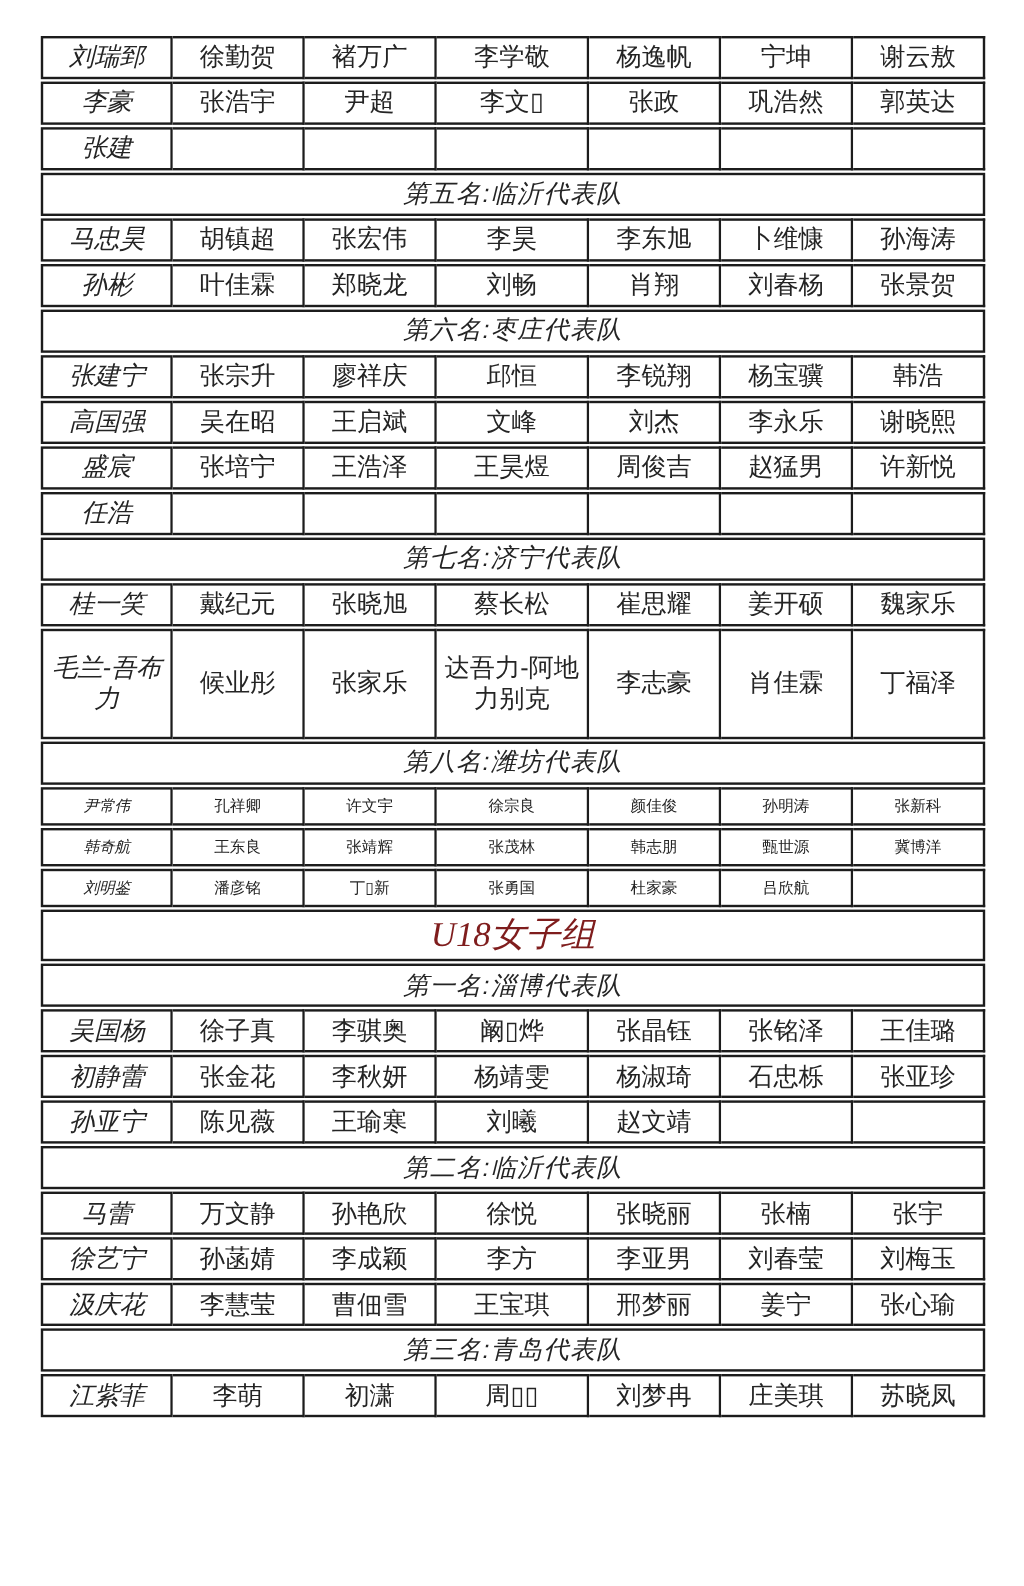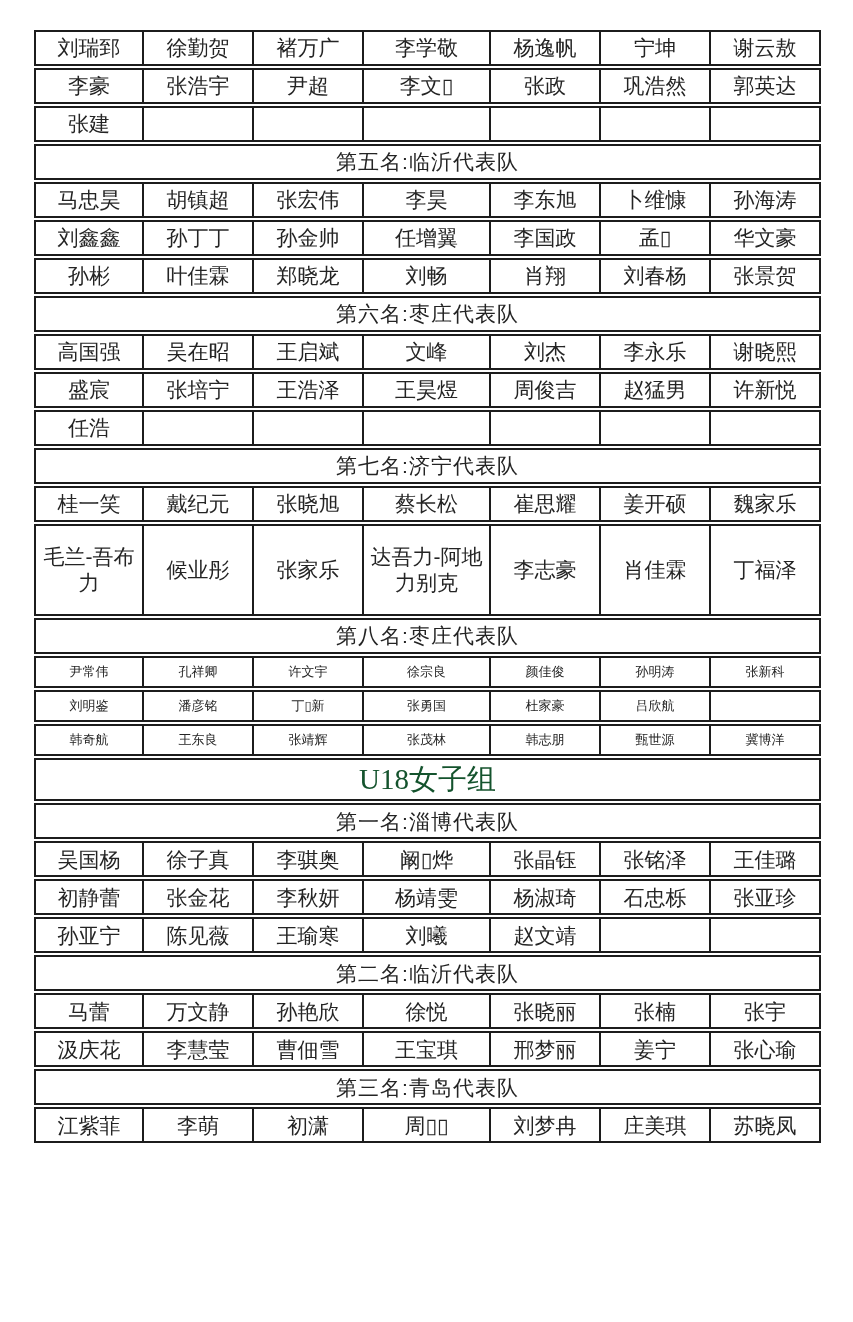"刘瑞郅" tr td:first-child { font-style: none -> italic }
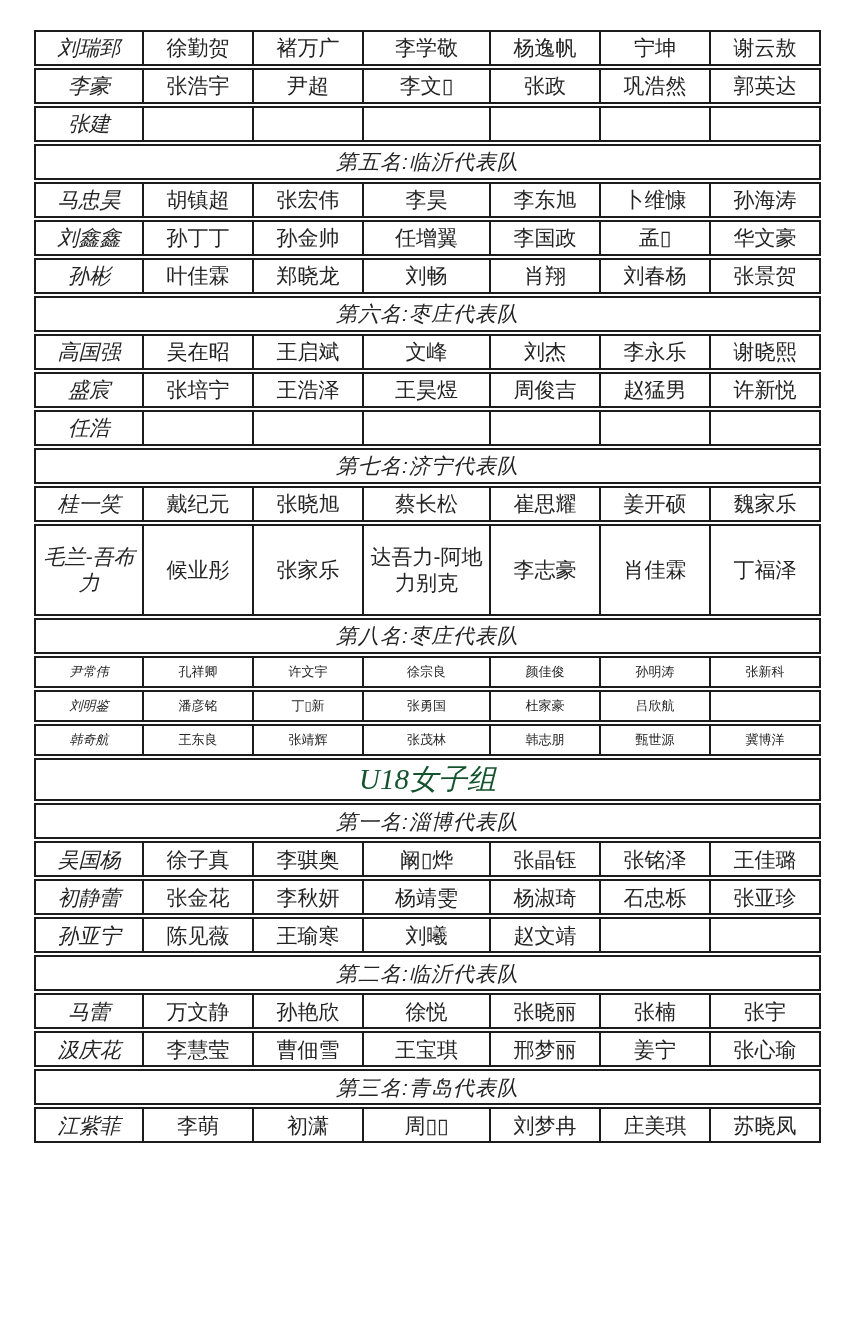"刘鑫鑫" tr.r-default { html: <tr> <td>刘鑫鑫</td> <td>孙丁丁</td> <td>孙金帅</td> <td>任增翼</td> <td>李国政</td> <td>孟▯</td> <td>华文豪</td> </tr> -> none }
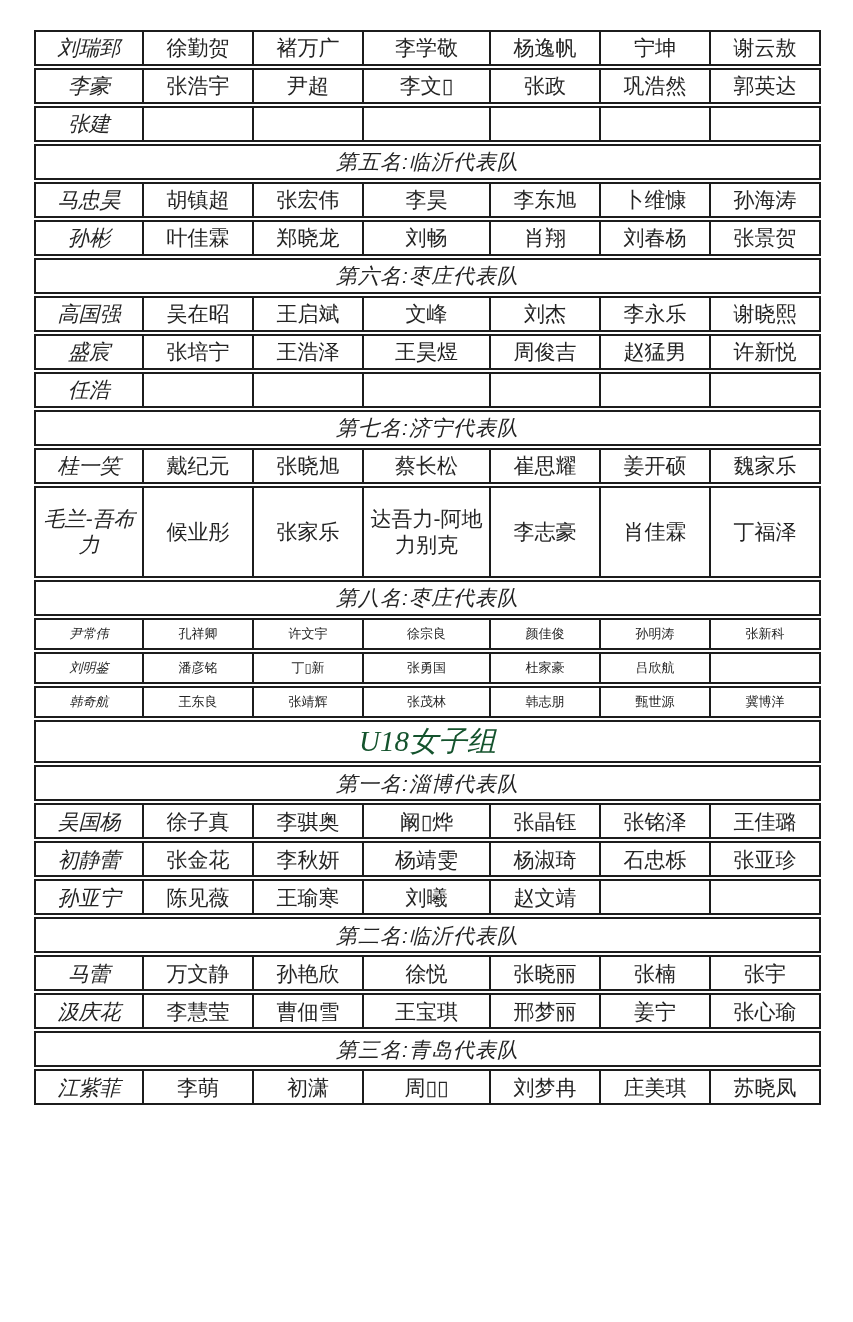"张建宁" tr.r-default { html: none -> <tr> <td>张建宁</td> <td>张宗升</td> <td>廖祥庆</td> <td>邱恒</td> <td>李锐翔</td> <td>杨宝骥</td> <td>韩浩</td> </tr> }
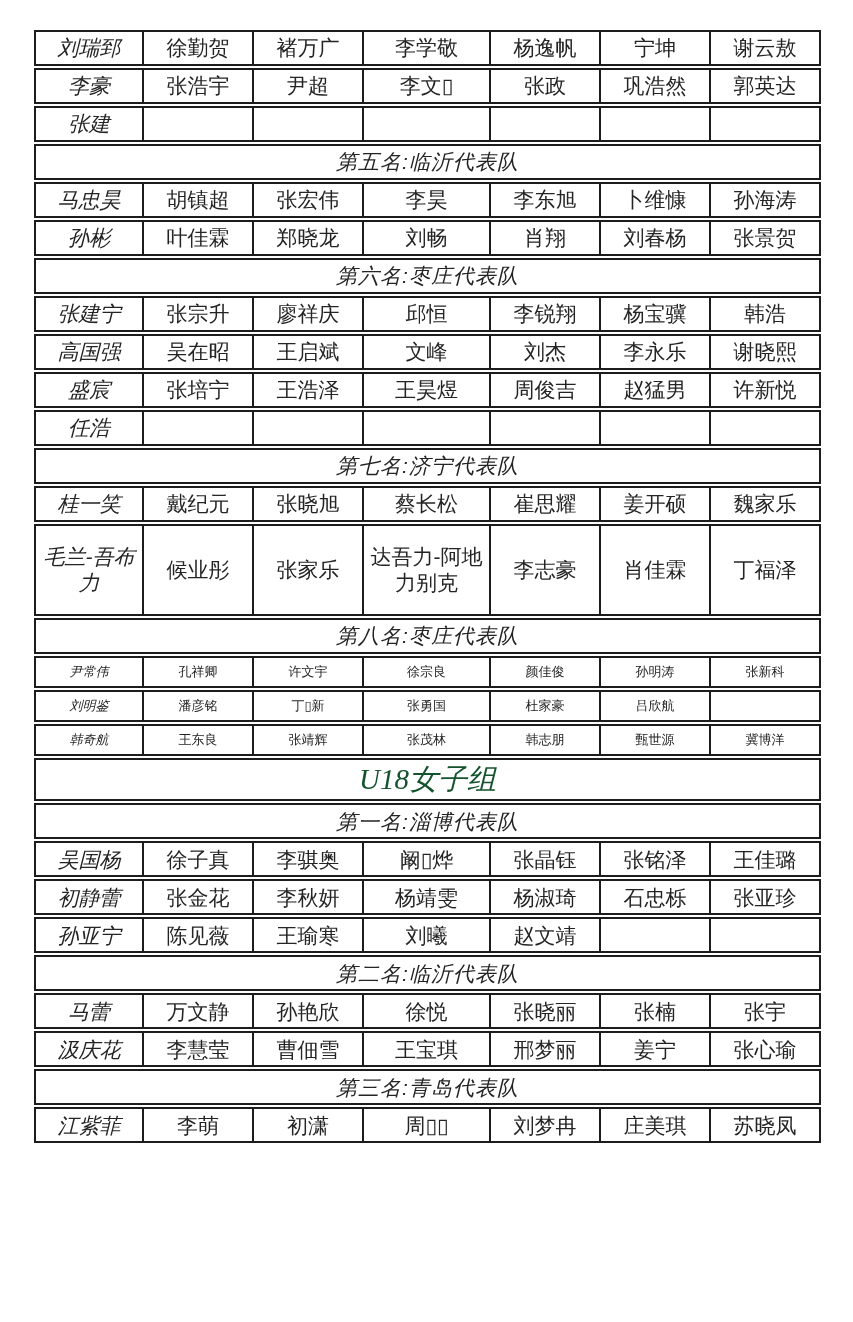"第八名:枣庄代表队" td { text: :枣庄 -> :潍坊 }
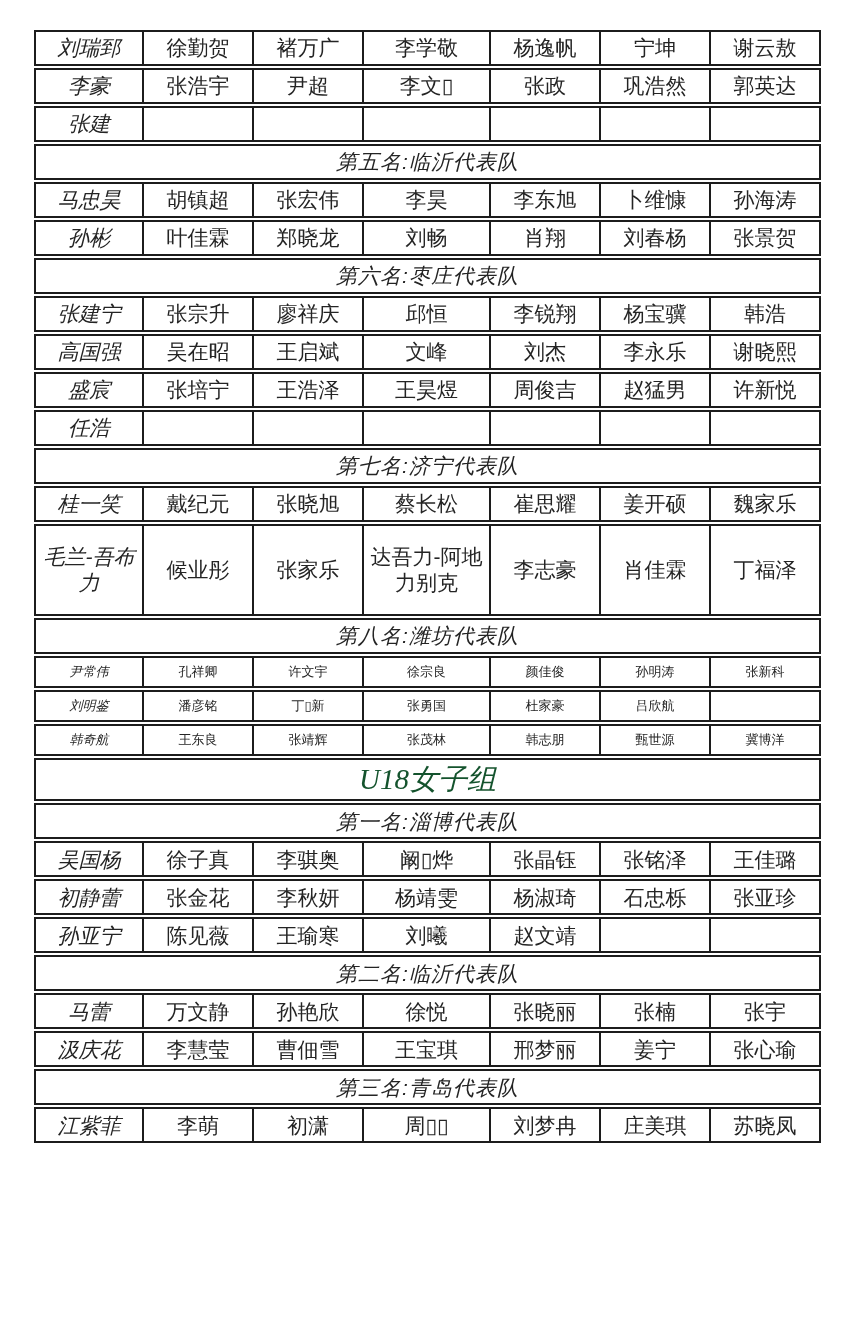"刘明鉴" tr.r-small { order: before "韩奇航" -> after "韩奇航" }
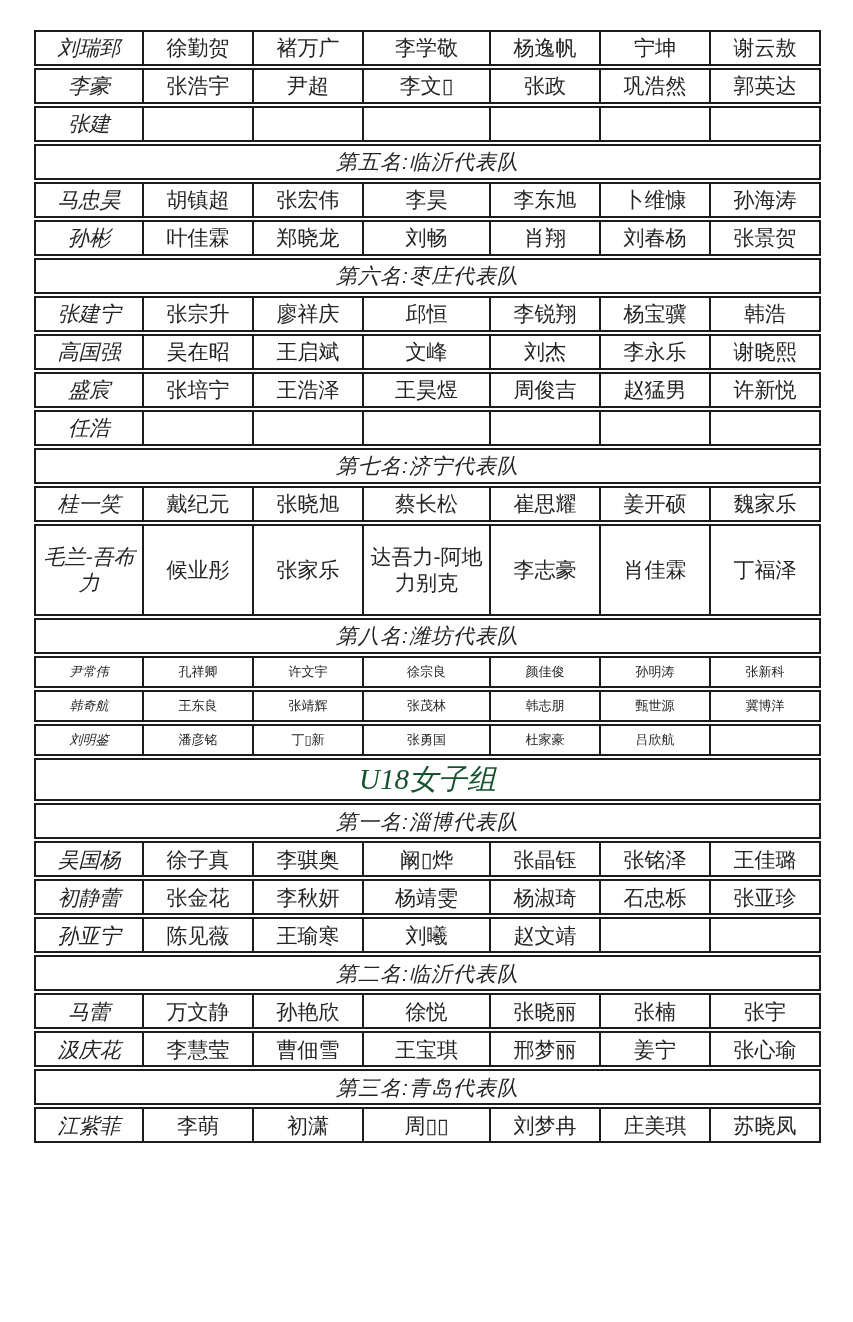"U18女子组" tr.r-group td { color: #14532d -> #7f1d1d }
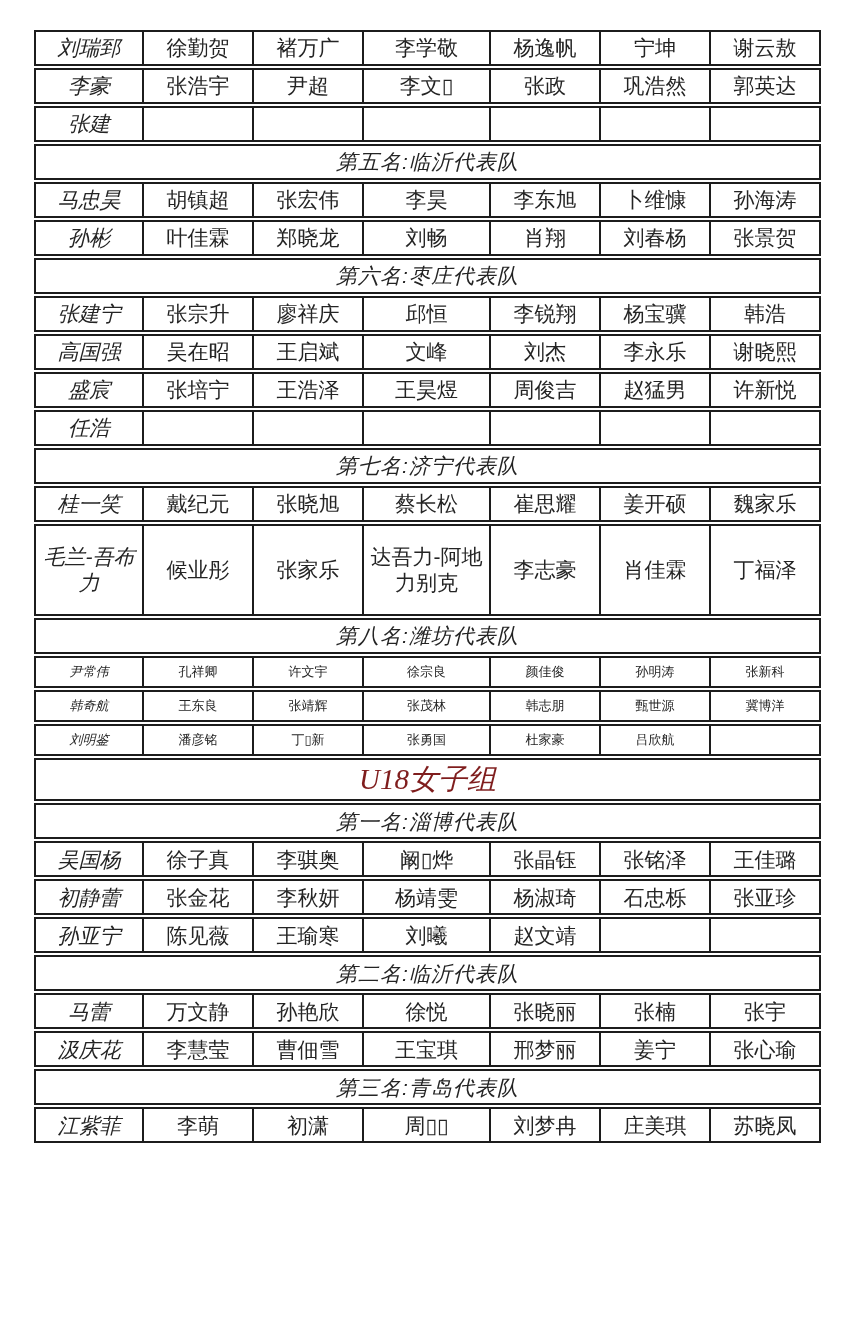"徐艺宁" tr.r-default { html: none -> <tr> <td>徐艺宁</td> <td>孙菡婧</td> <td>李成颖</td> <td>李方</td> <td>李亚男</td> <td>刘春莹</td> <td>刘梅玉</td> </tr> }
